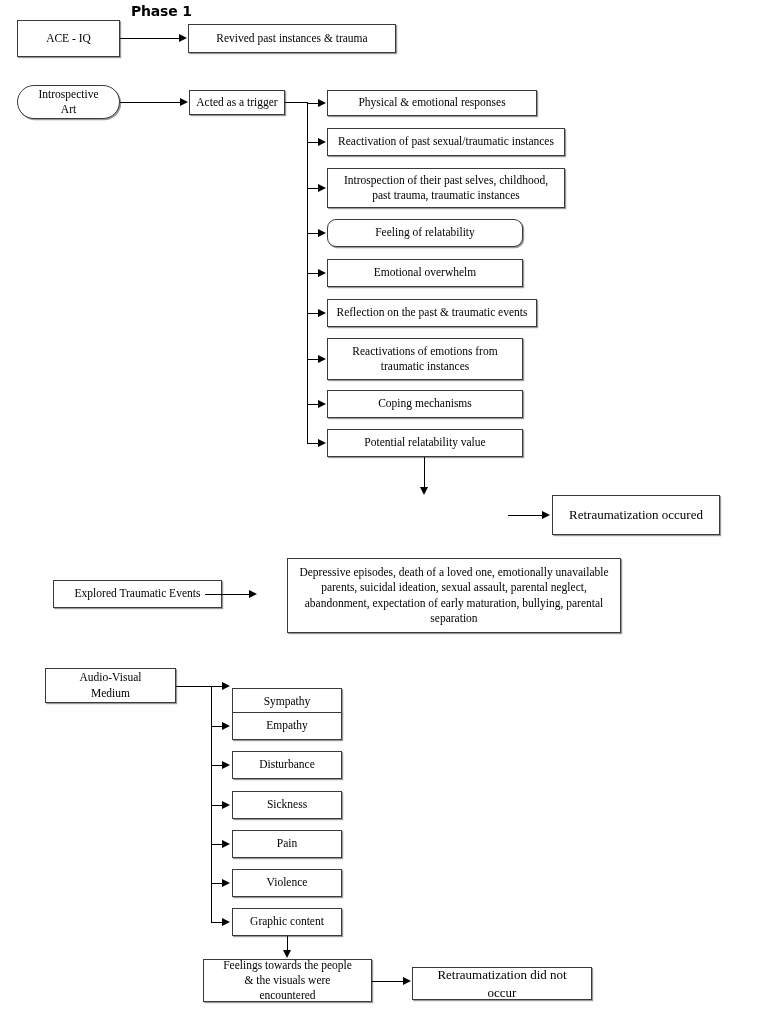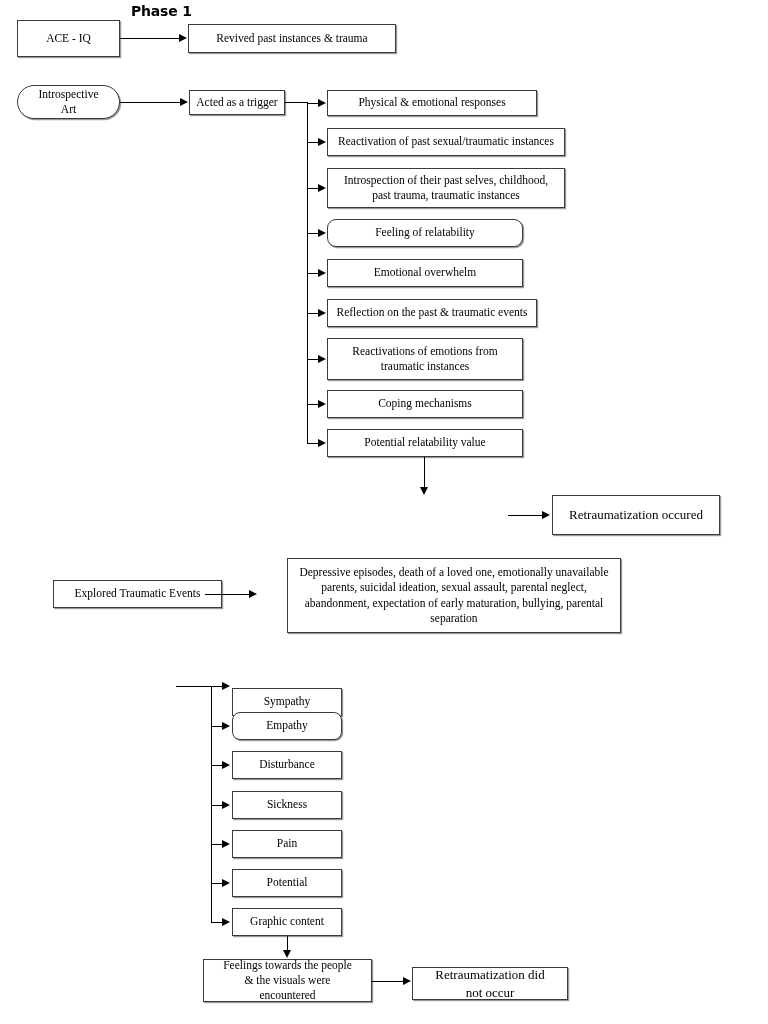"Audio-Visual Medium" div.box { html: none -> <div>Audio-Visual Medium</div> }
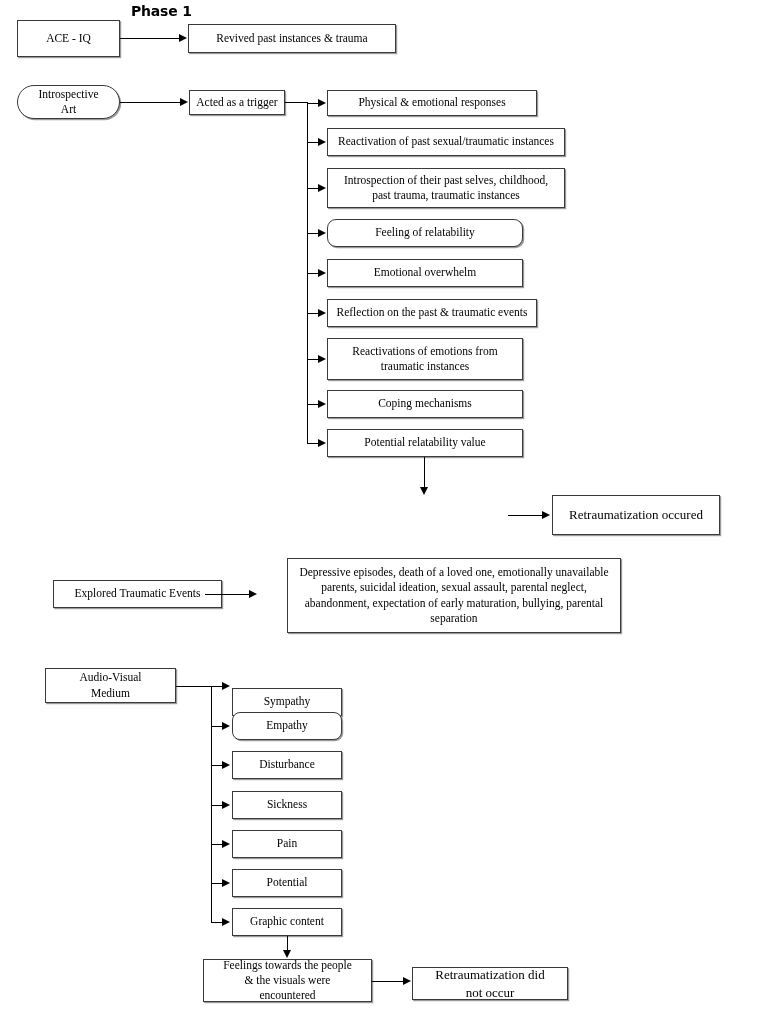"Empathy" div.box { border-radius: 8px -> none }
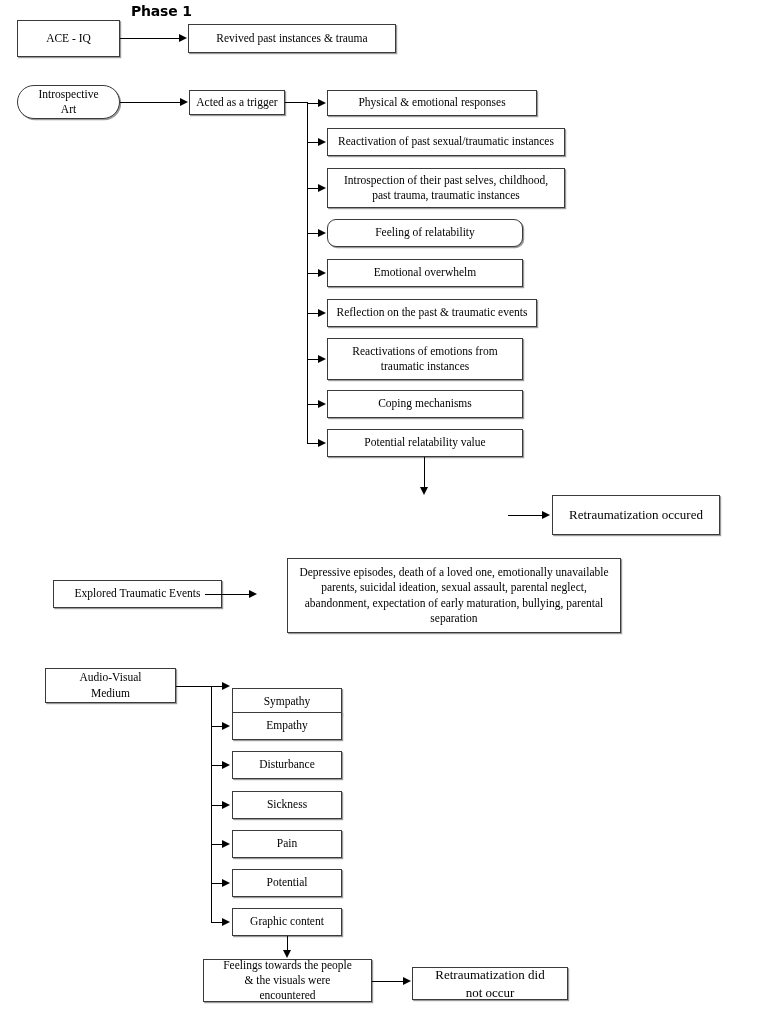"Potential" div.box { text: Potential -> Violence }
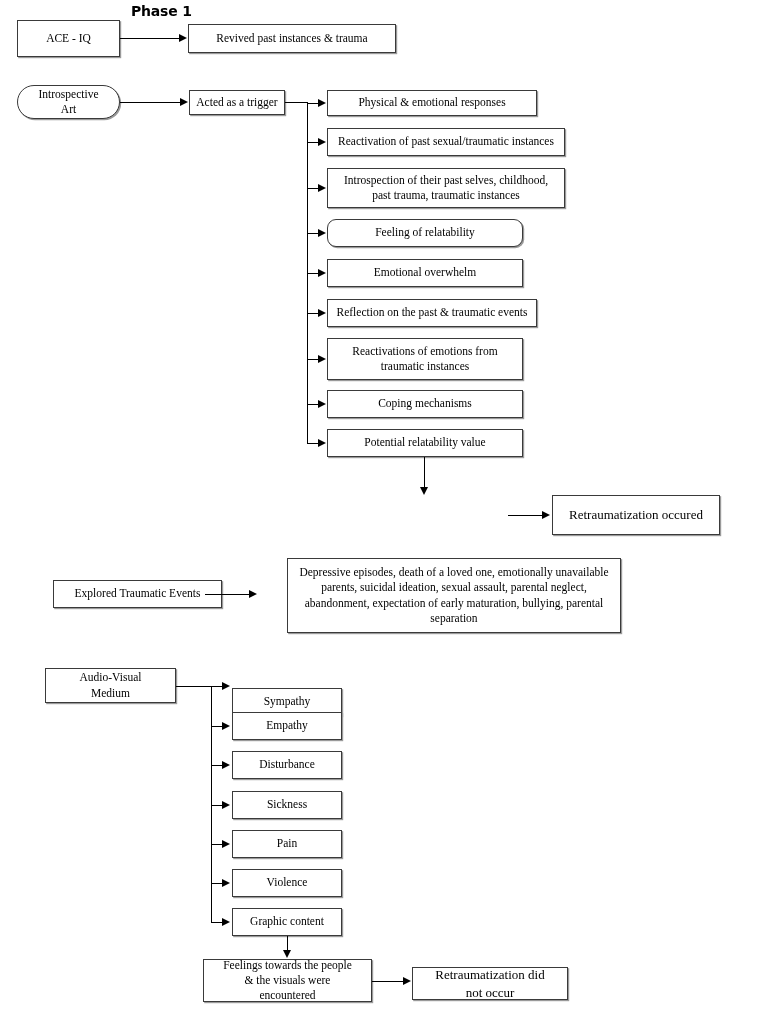"Retraumatization did not occur" div.box { width: 156px -> 180px }
